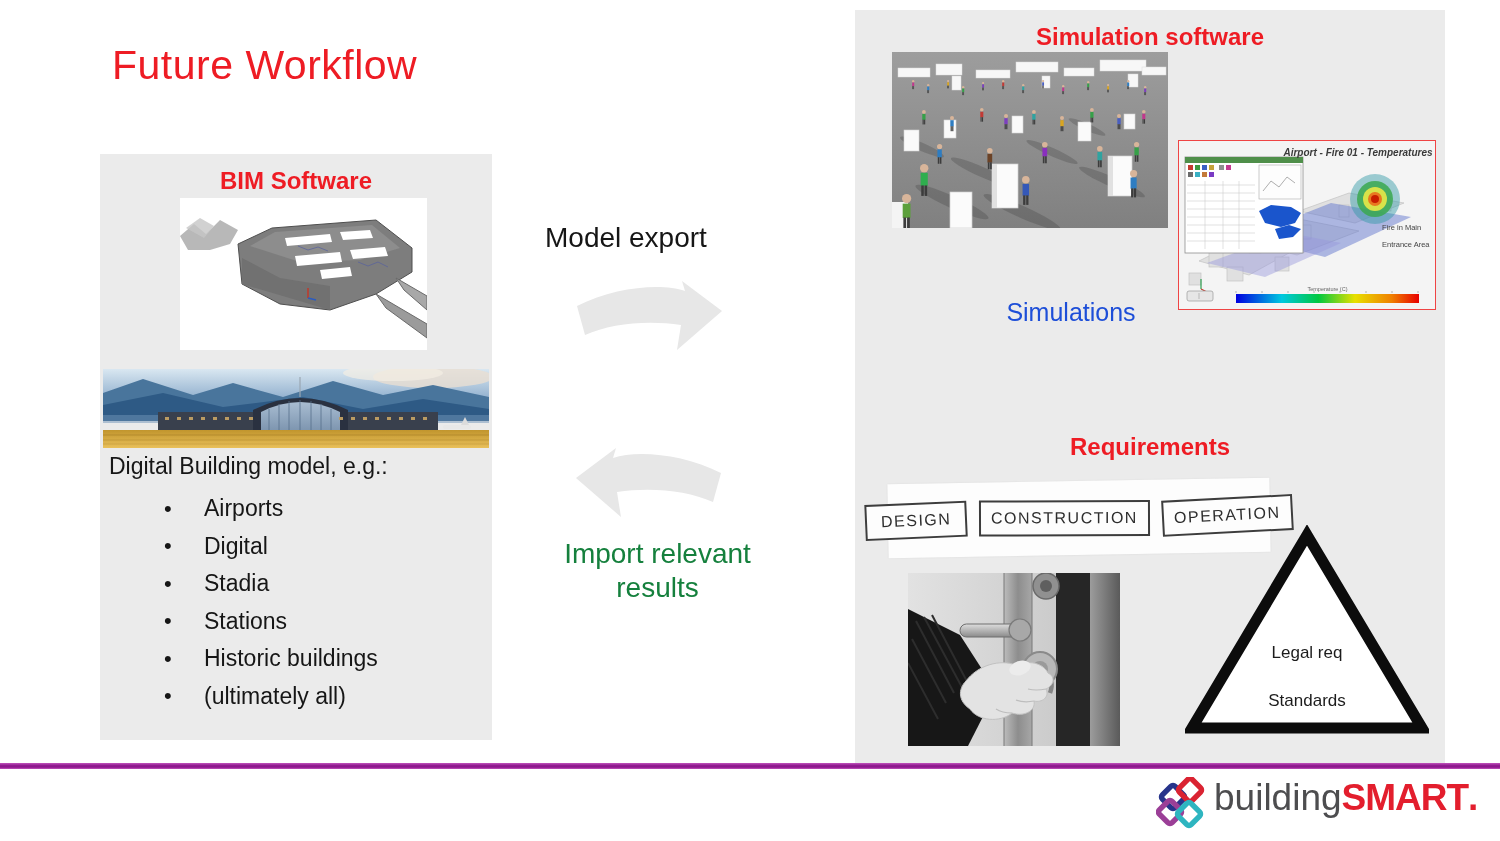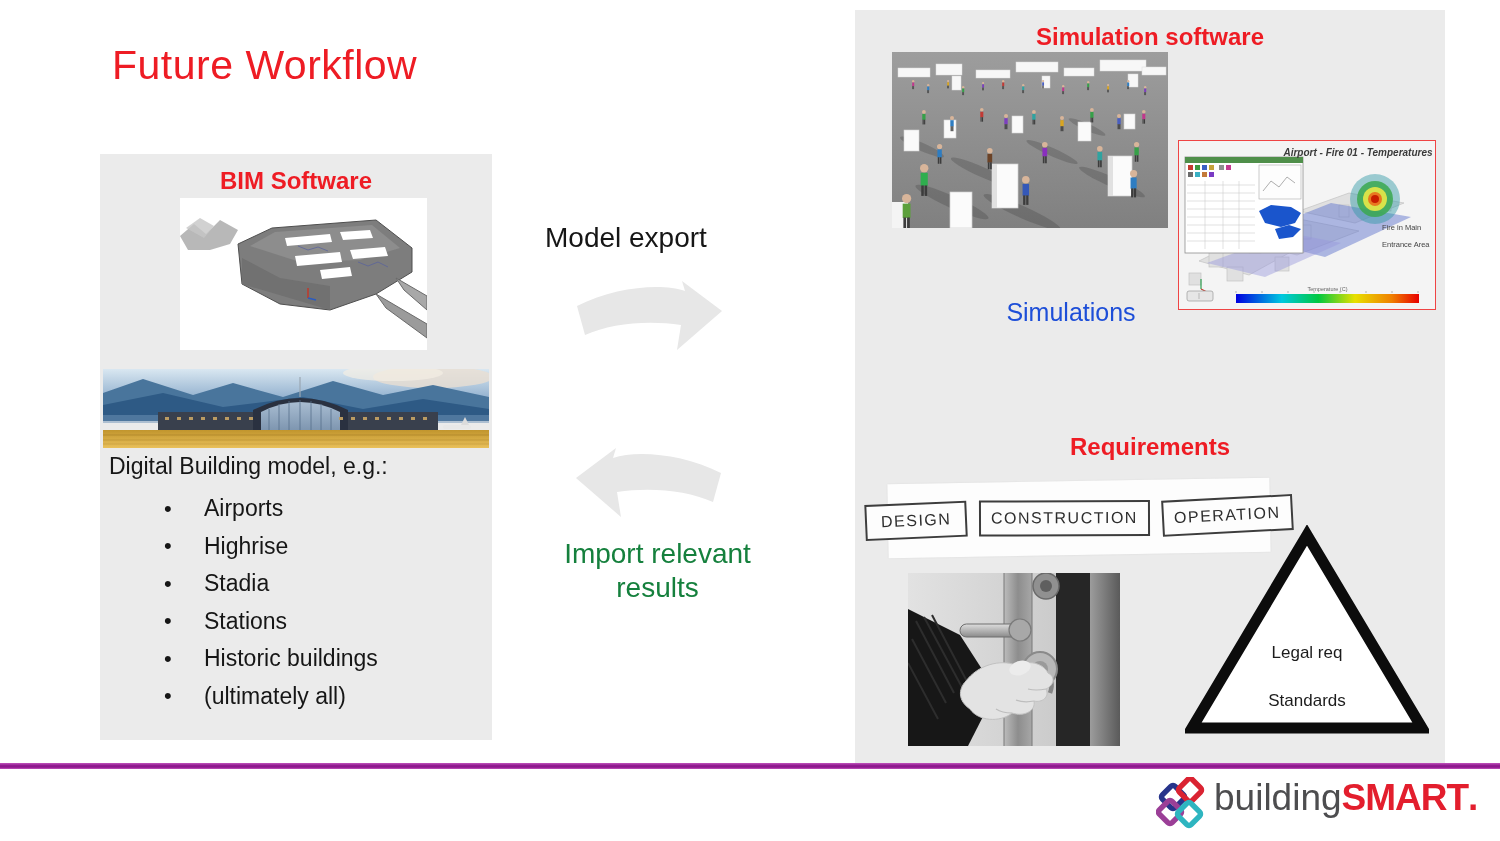"Highrise" span { text: Highrise -> Digital }
